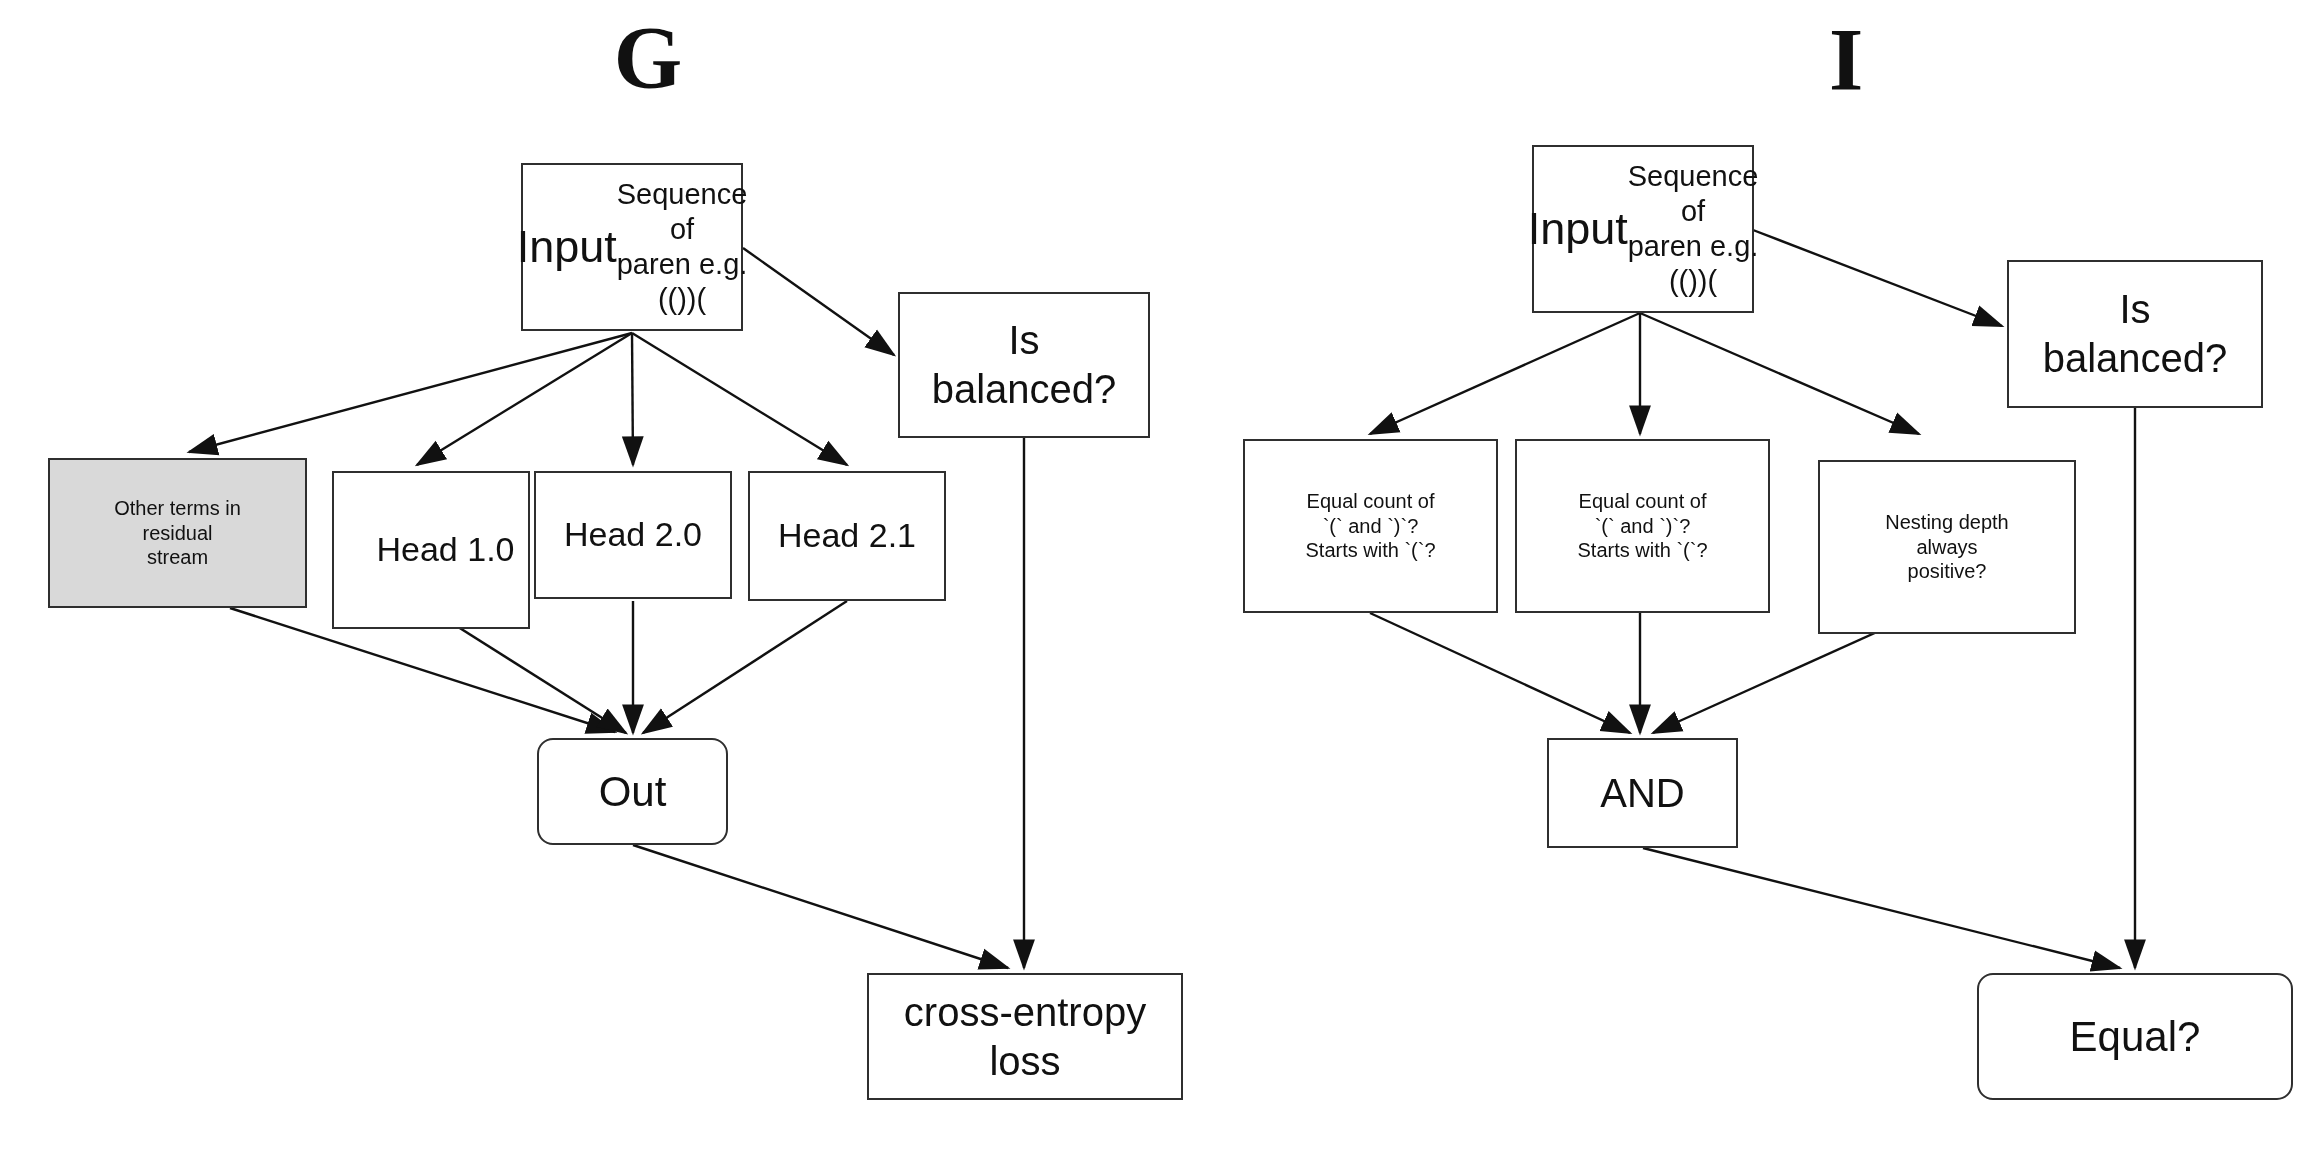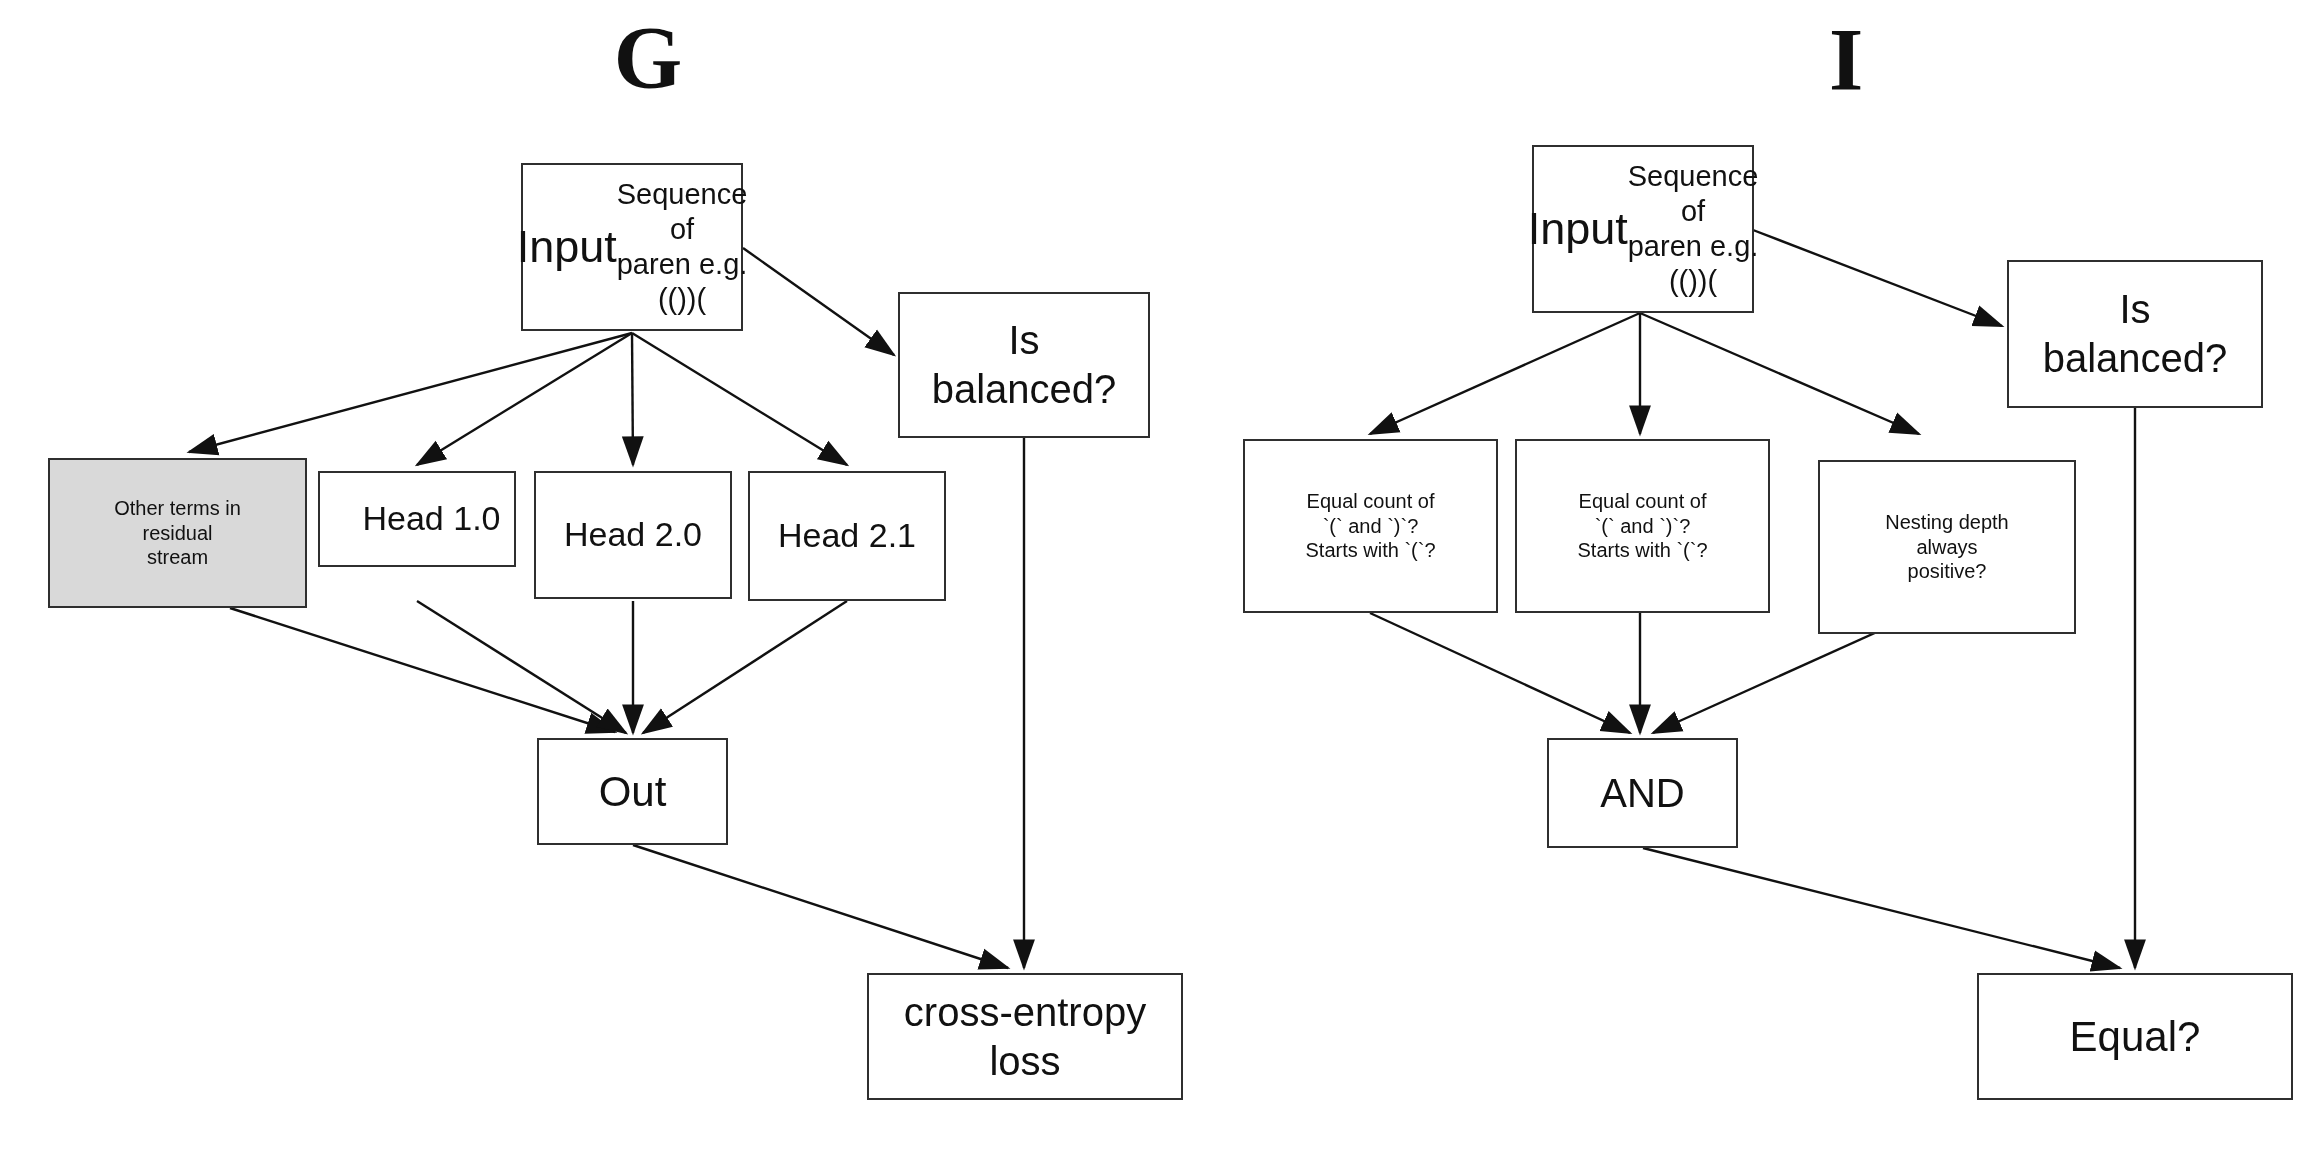"Head 1.0" div.node { height: 96px -> 158px; left: 318px -> 332px }
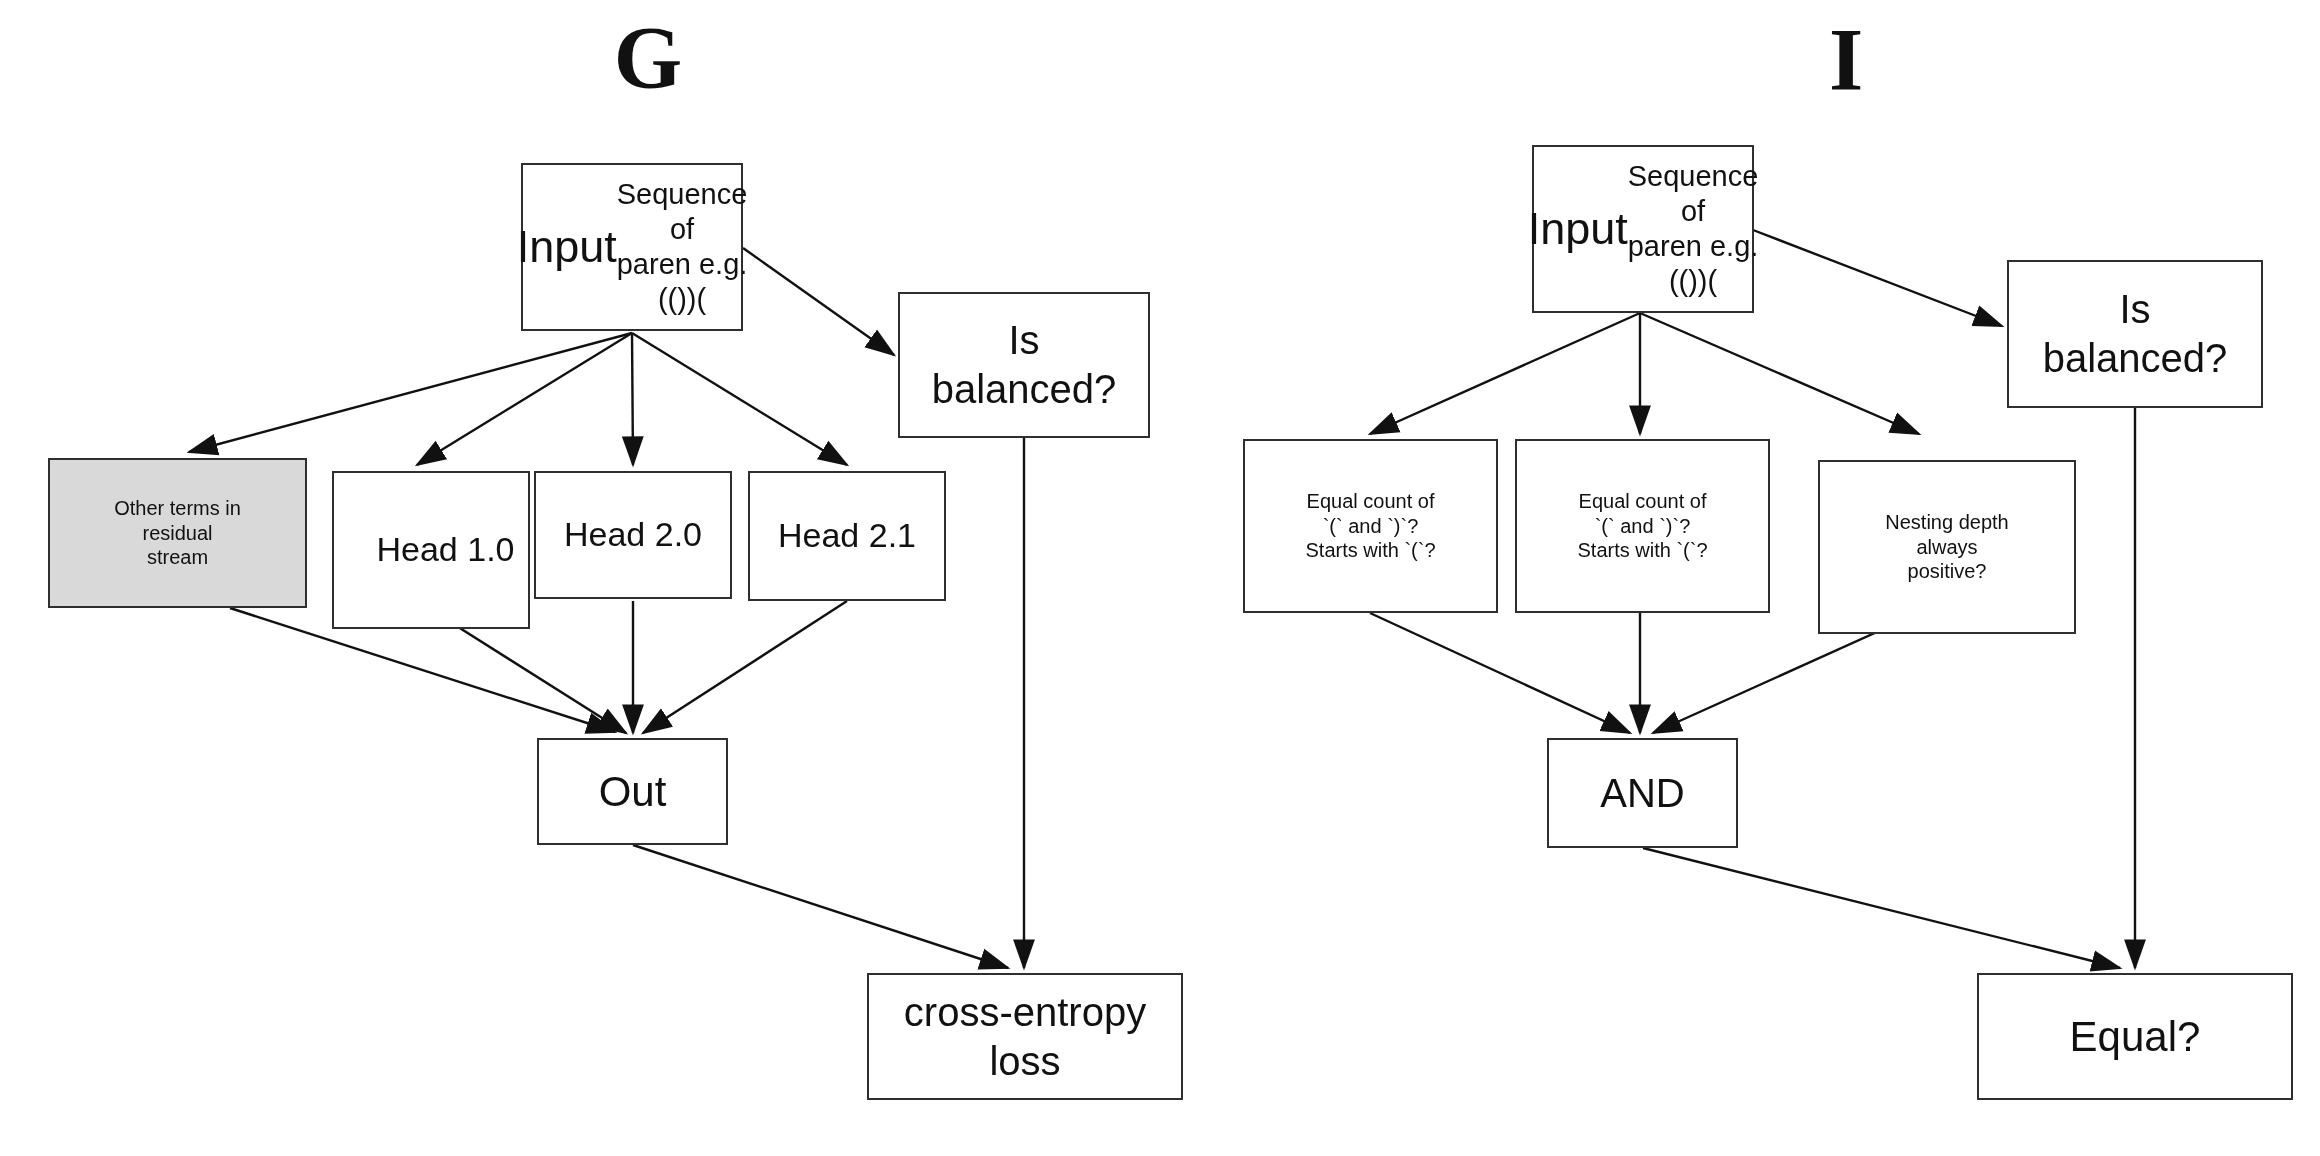"Out" .fs-42 { border-radius: none -> 16px }
